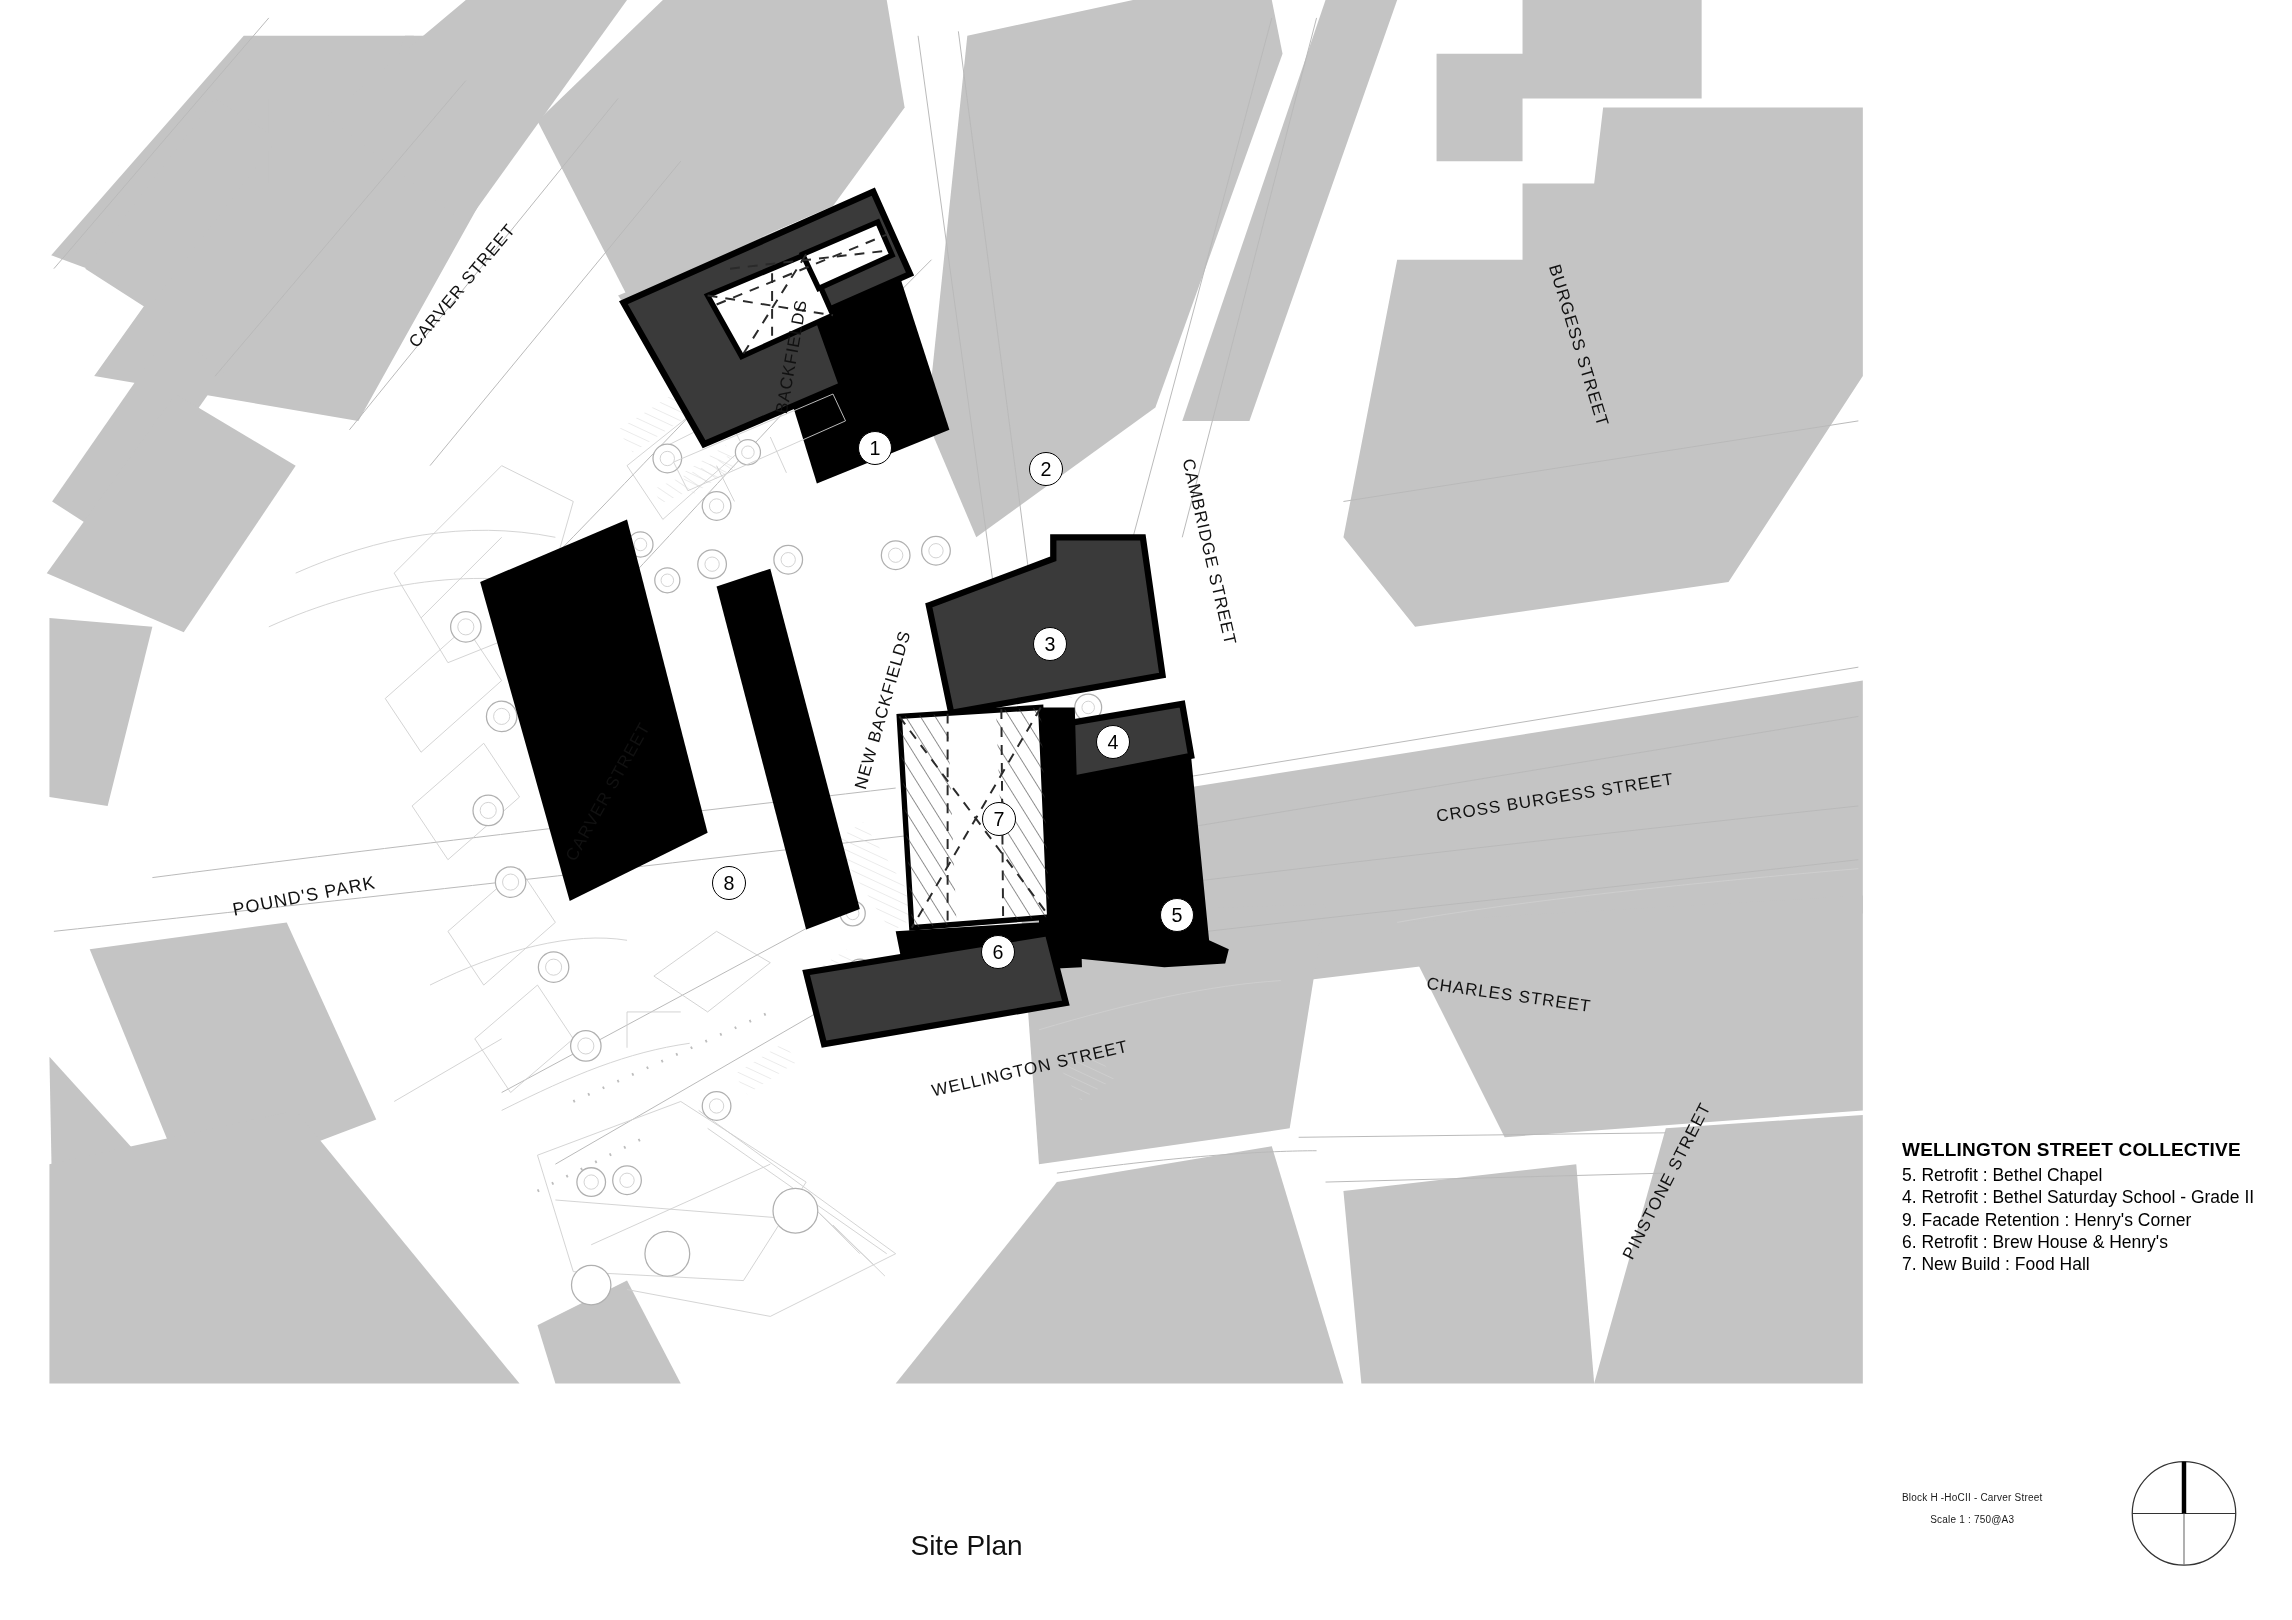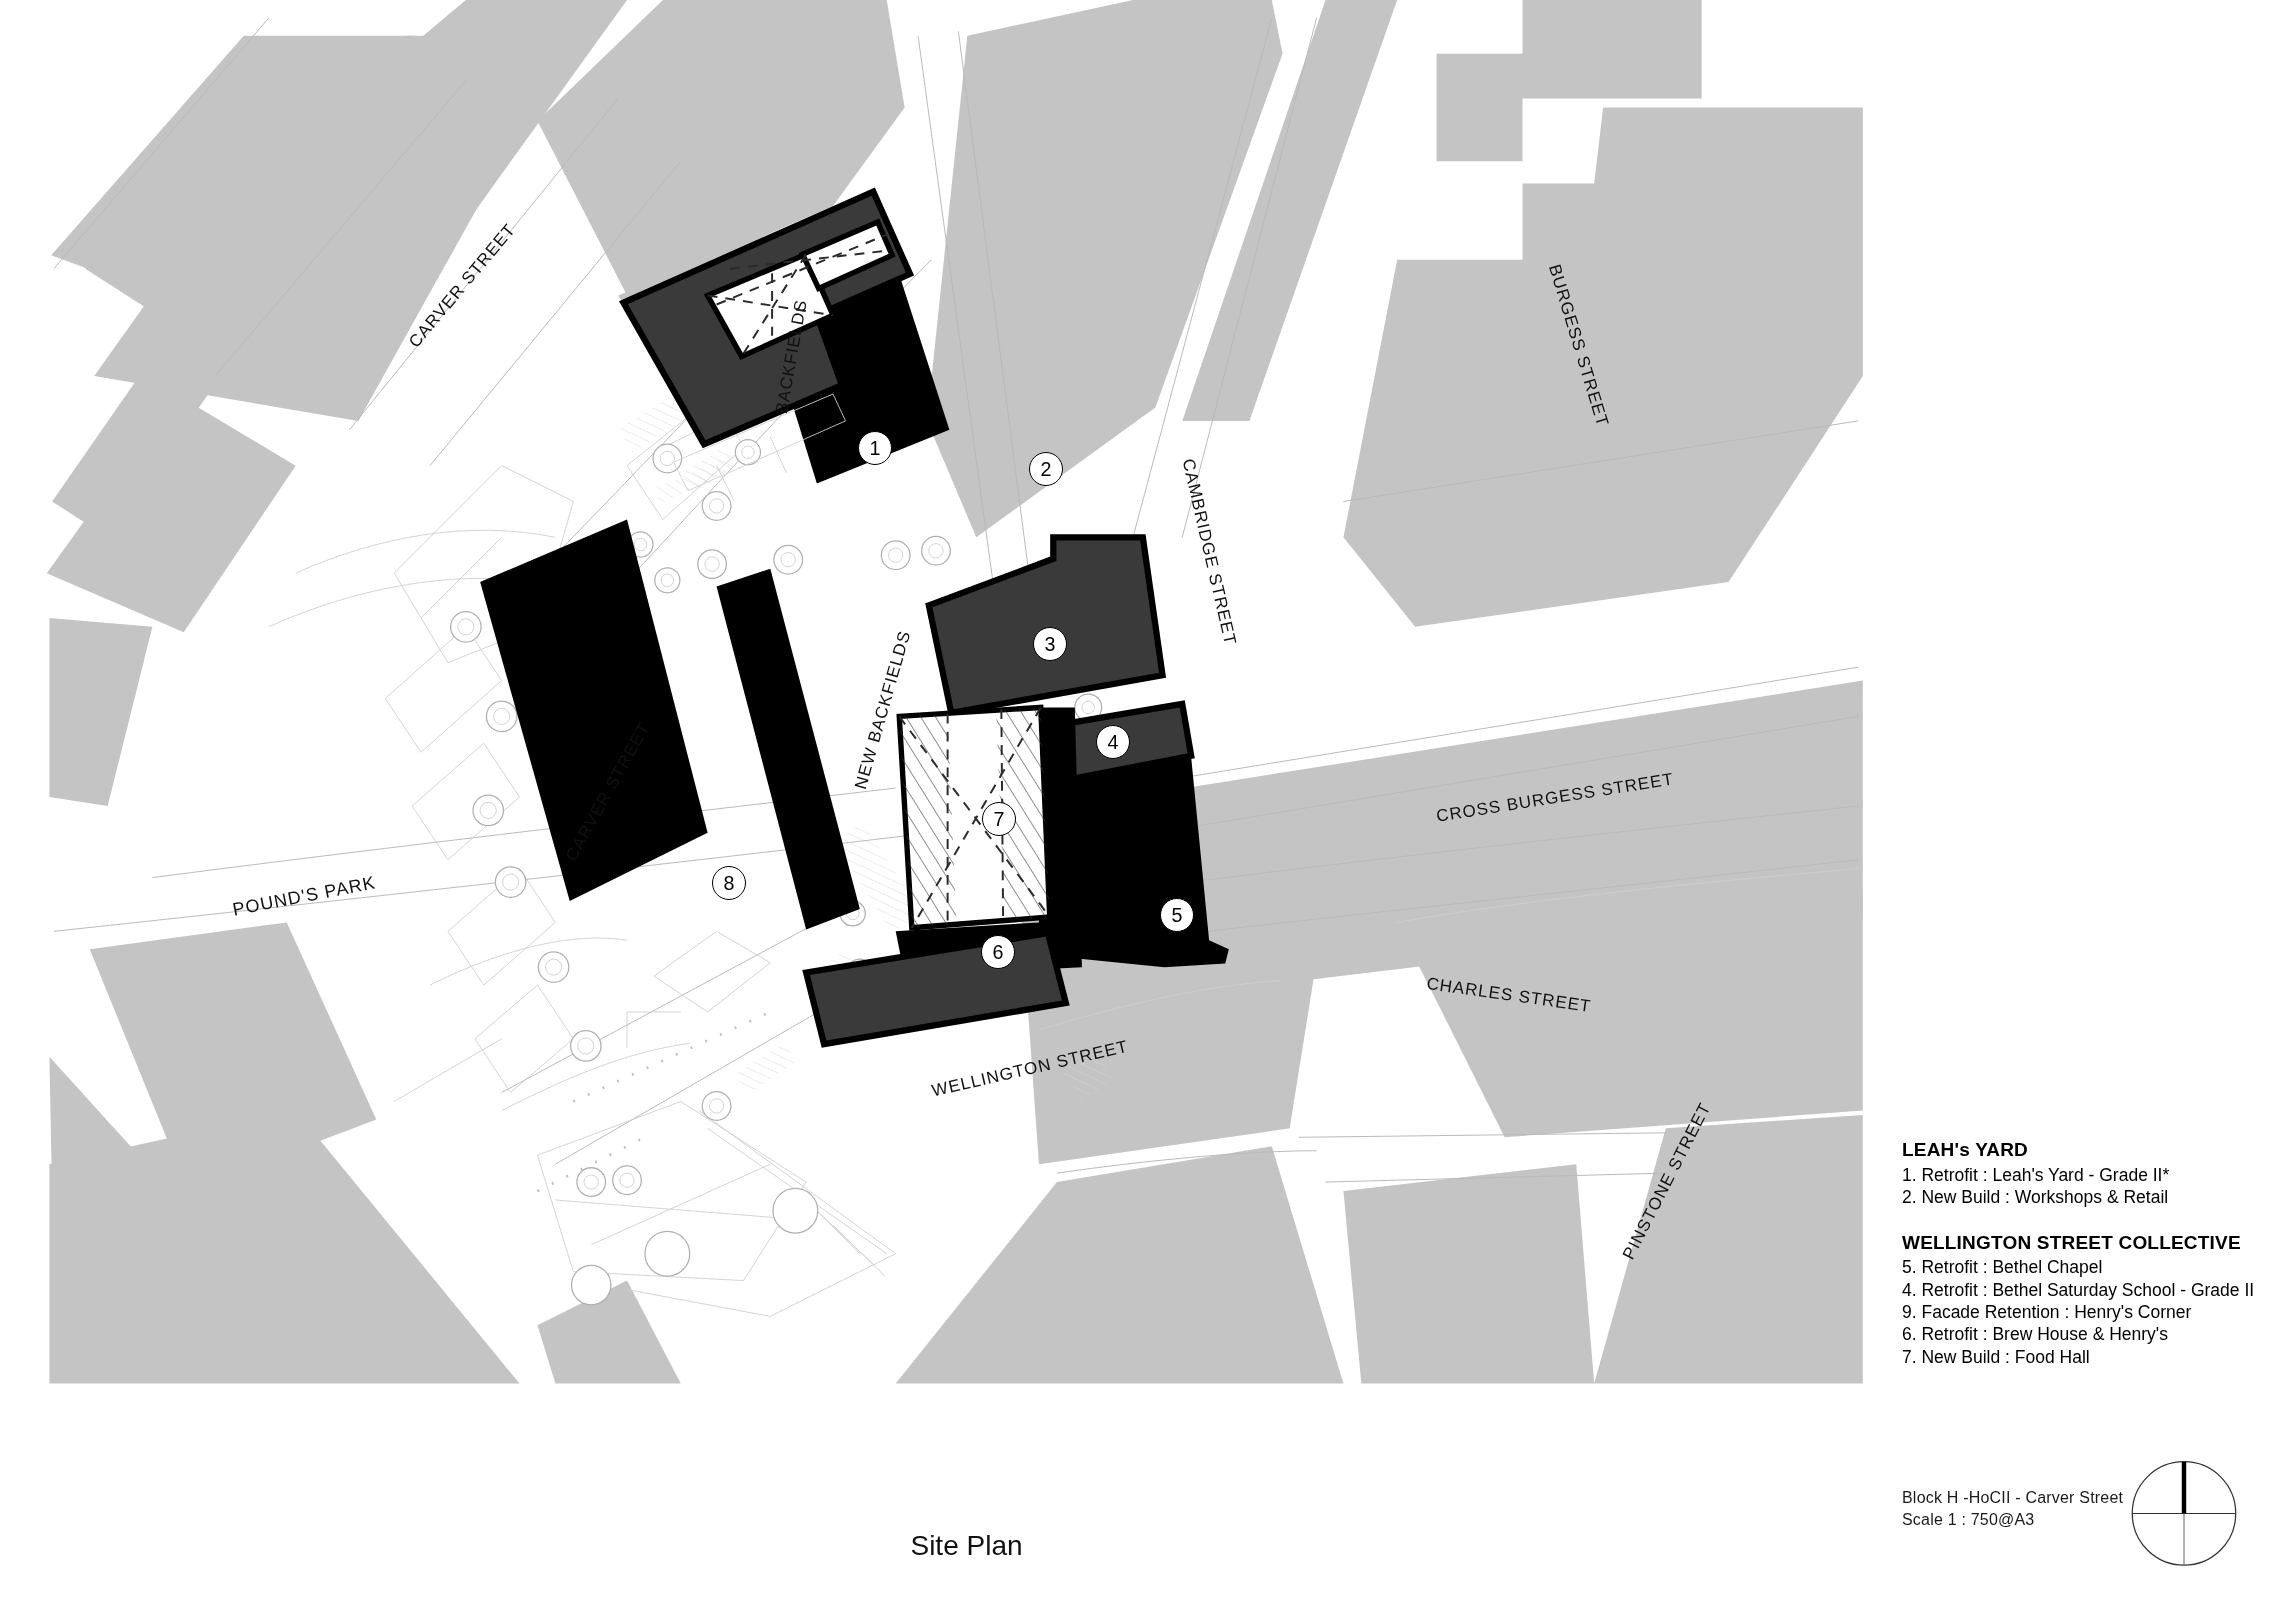"LEAH's YARD" div.legend-group { html: <div> <div>LEAH's YARD</div> <div>1. Retrofit : Leah's Yard - Grade II*</div> <div>2. New Build : Workshops &amp; Retail</div> </div> -> none }
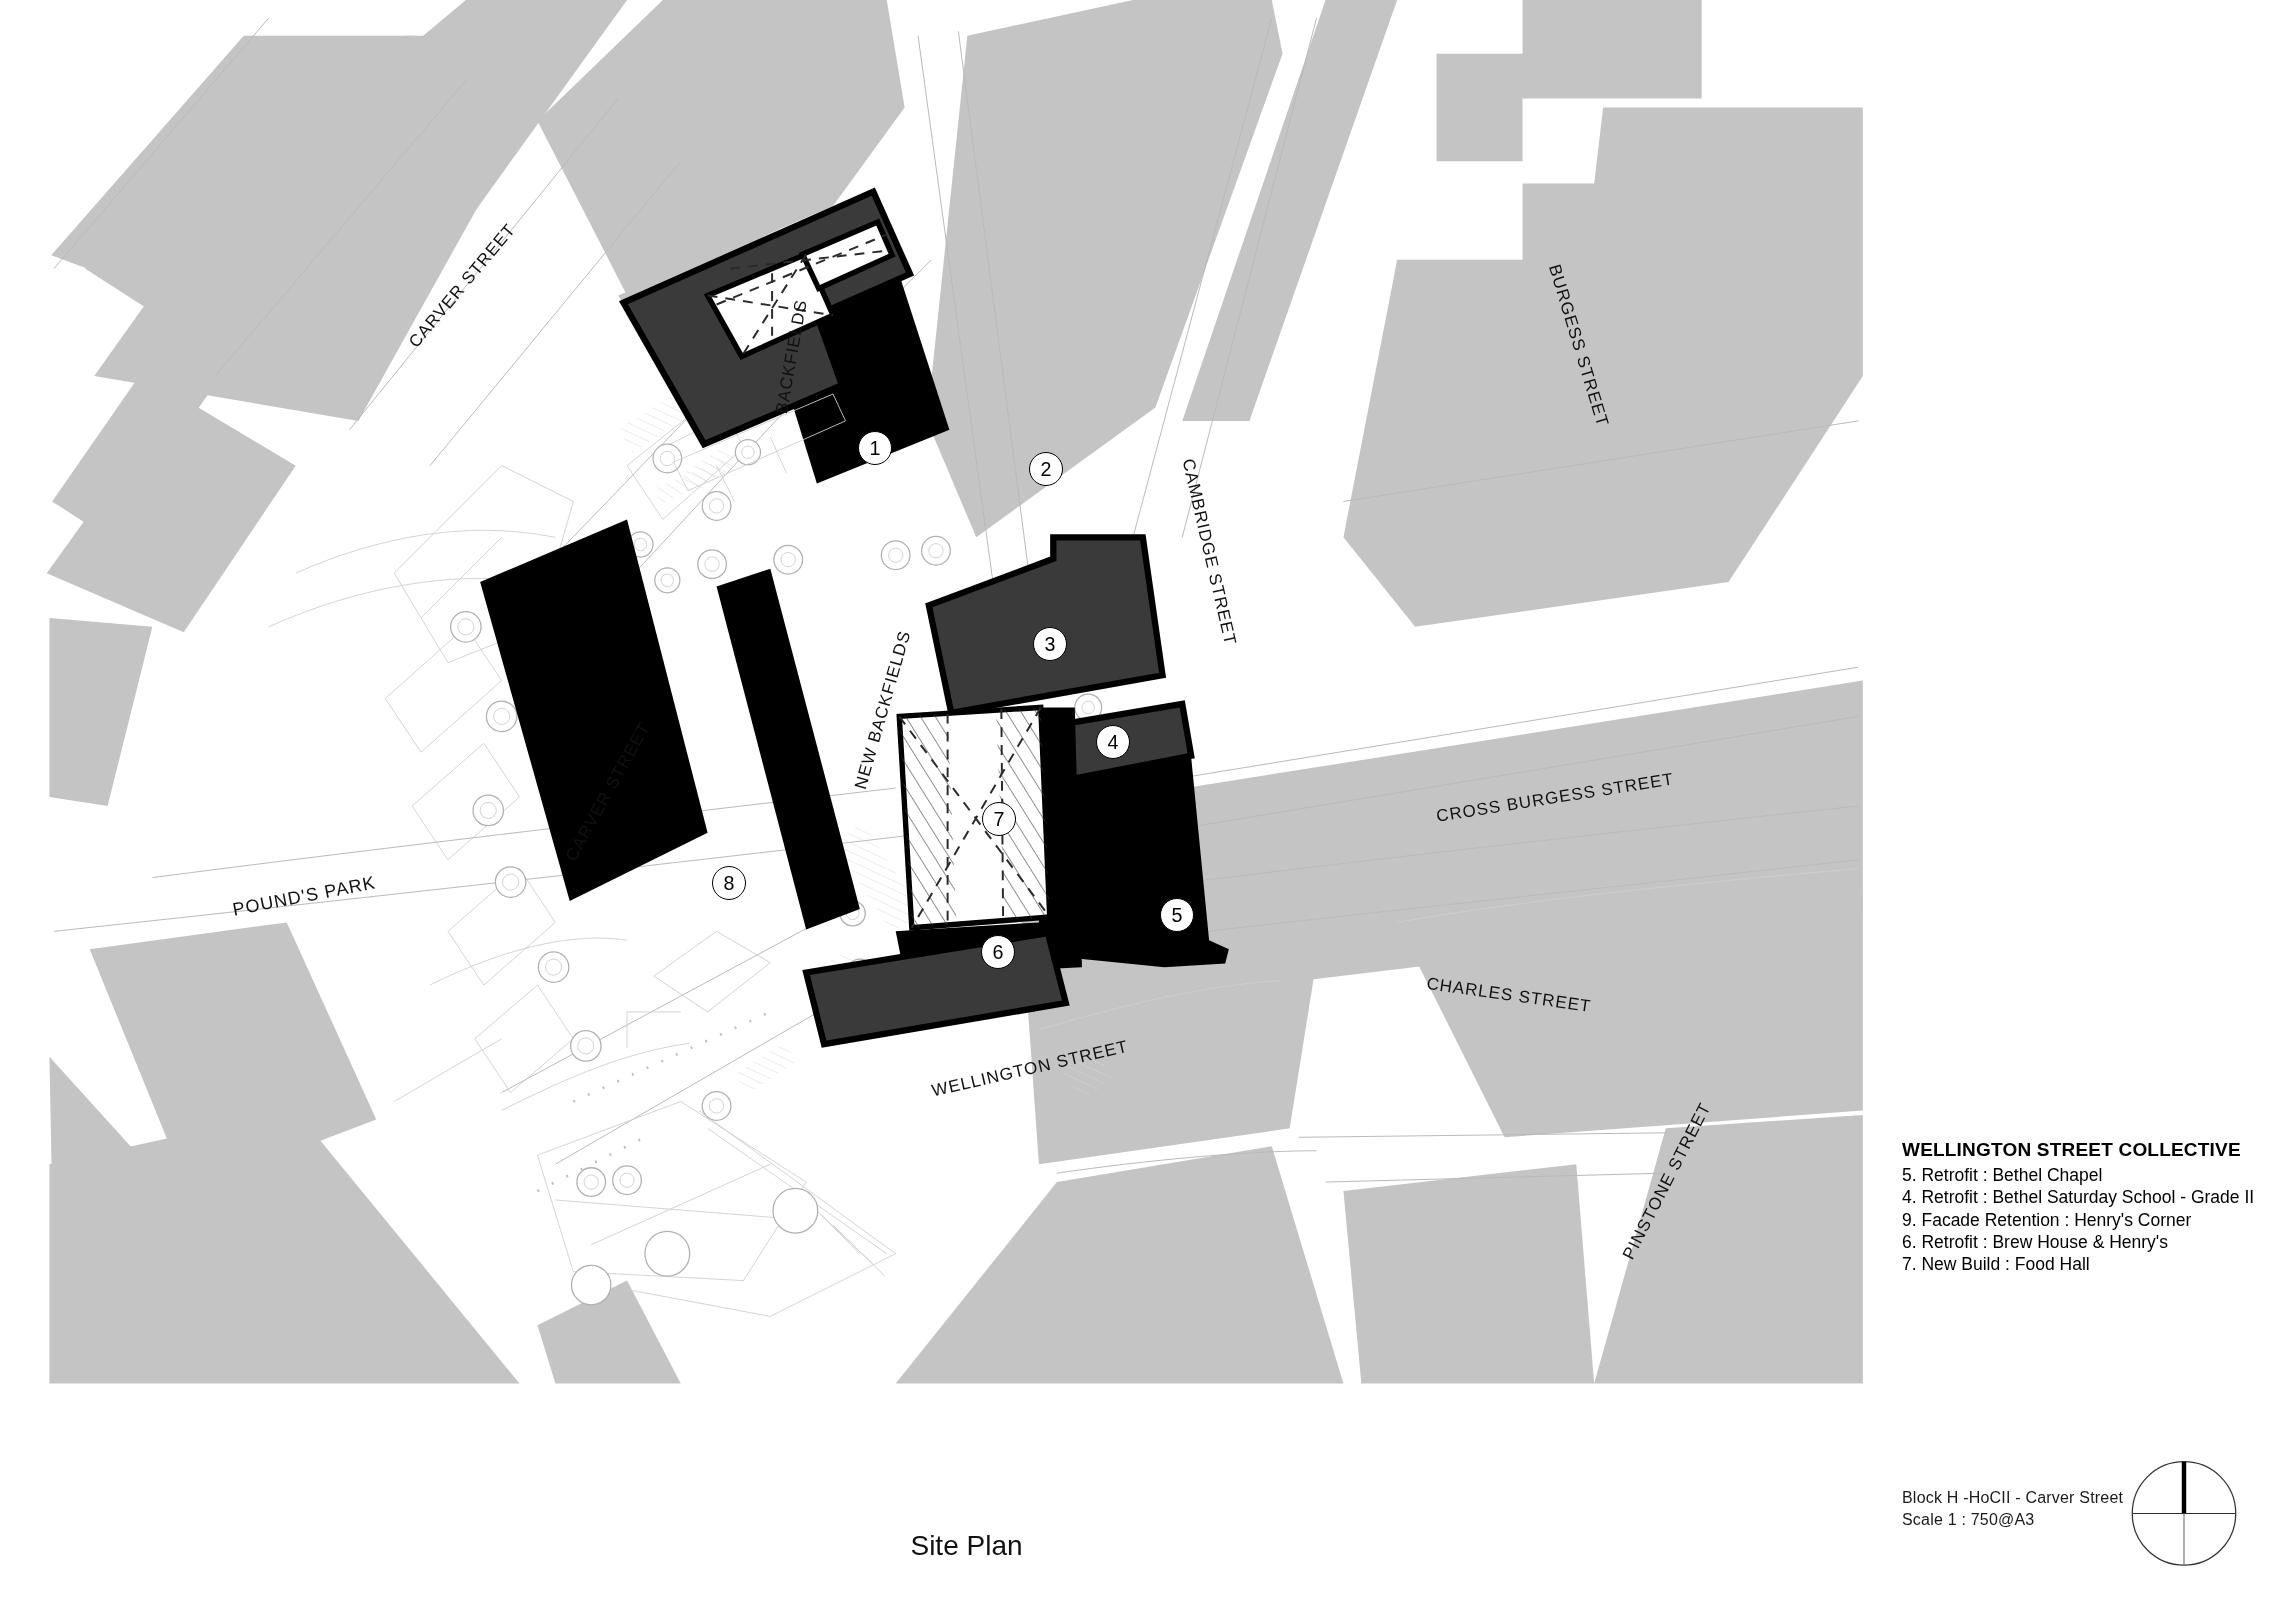"Block H -HoCII - Carver" .tb-line { font-size: 16px -> 10px; text-align: none -> center }
